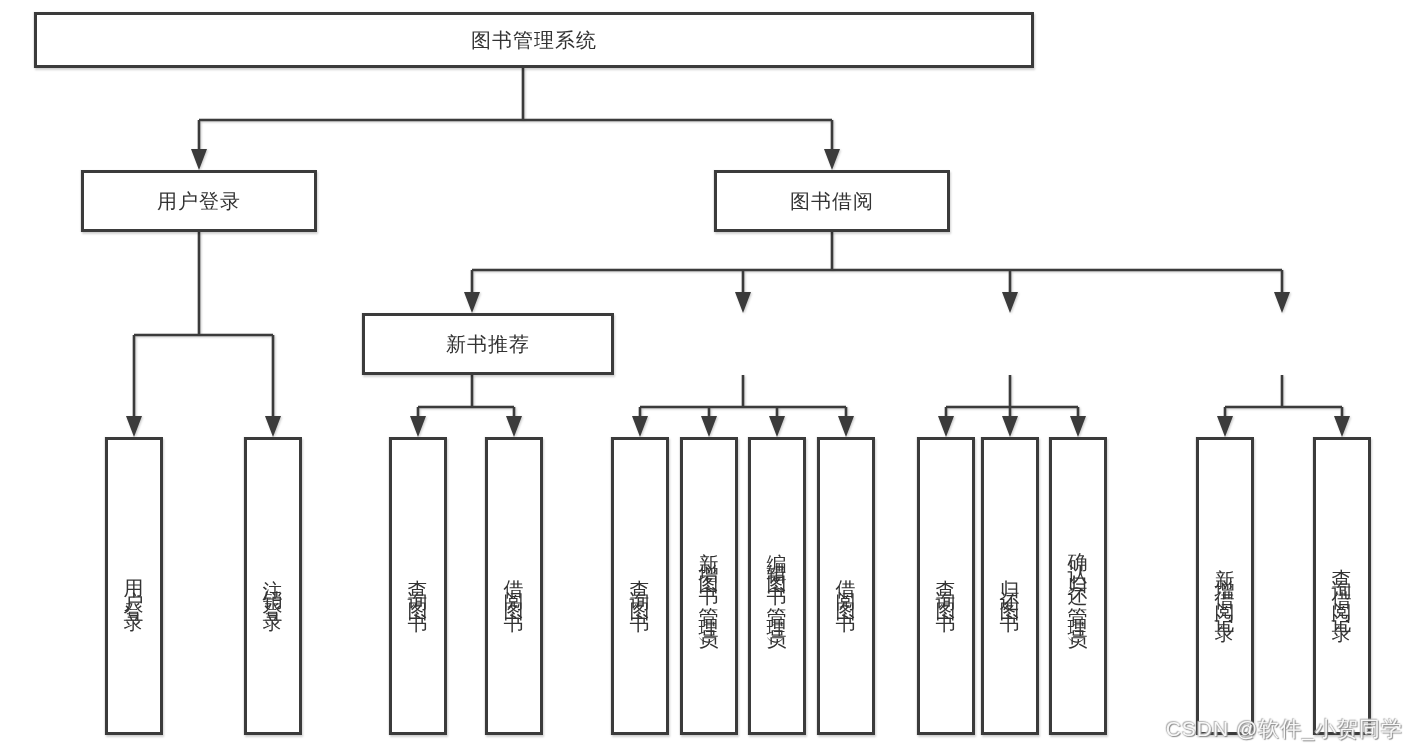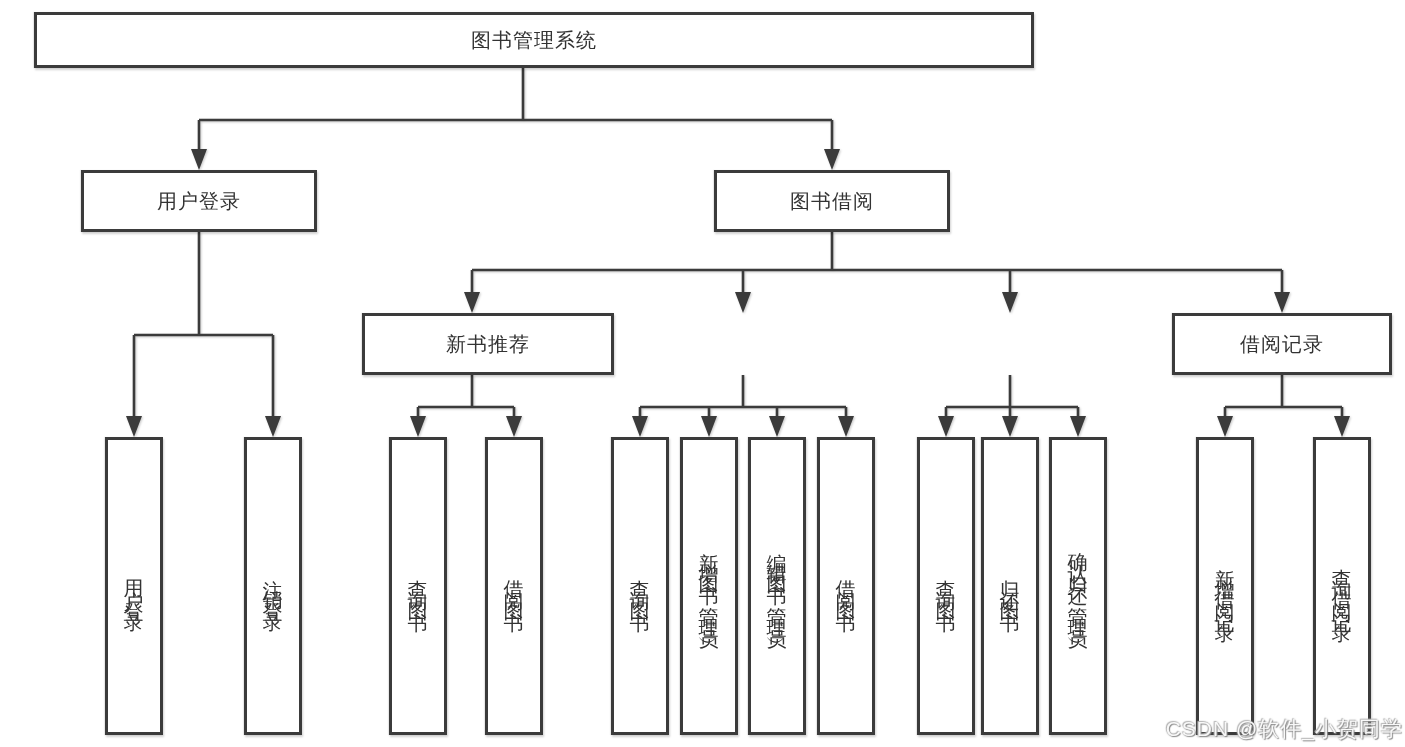"借阅记录" div.node { html: <div>借阅记录</div> -> none }
